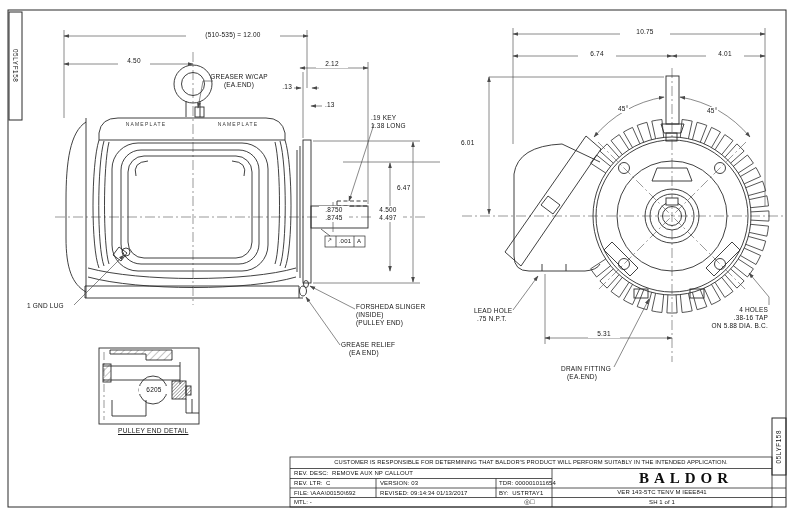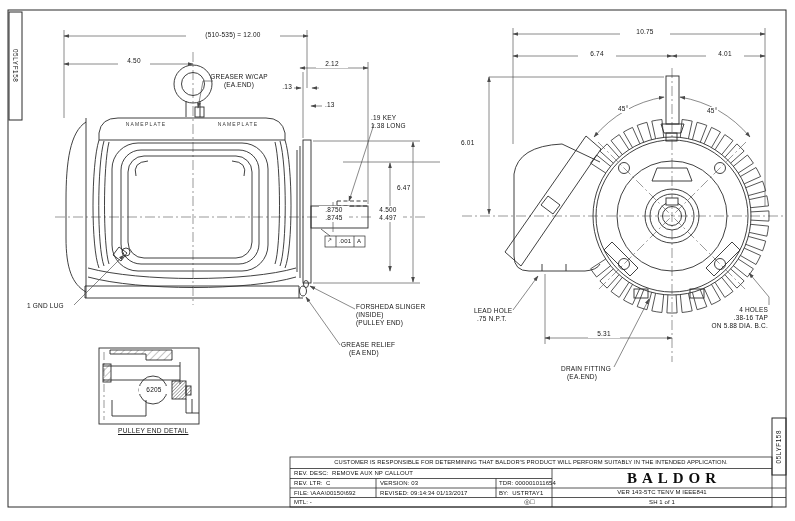"BALDOR" div.lbl { left: 564px -> 576px }
